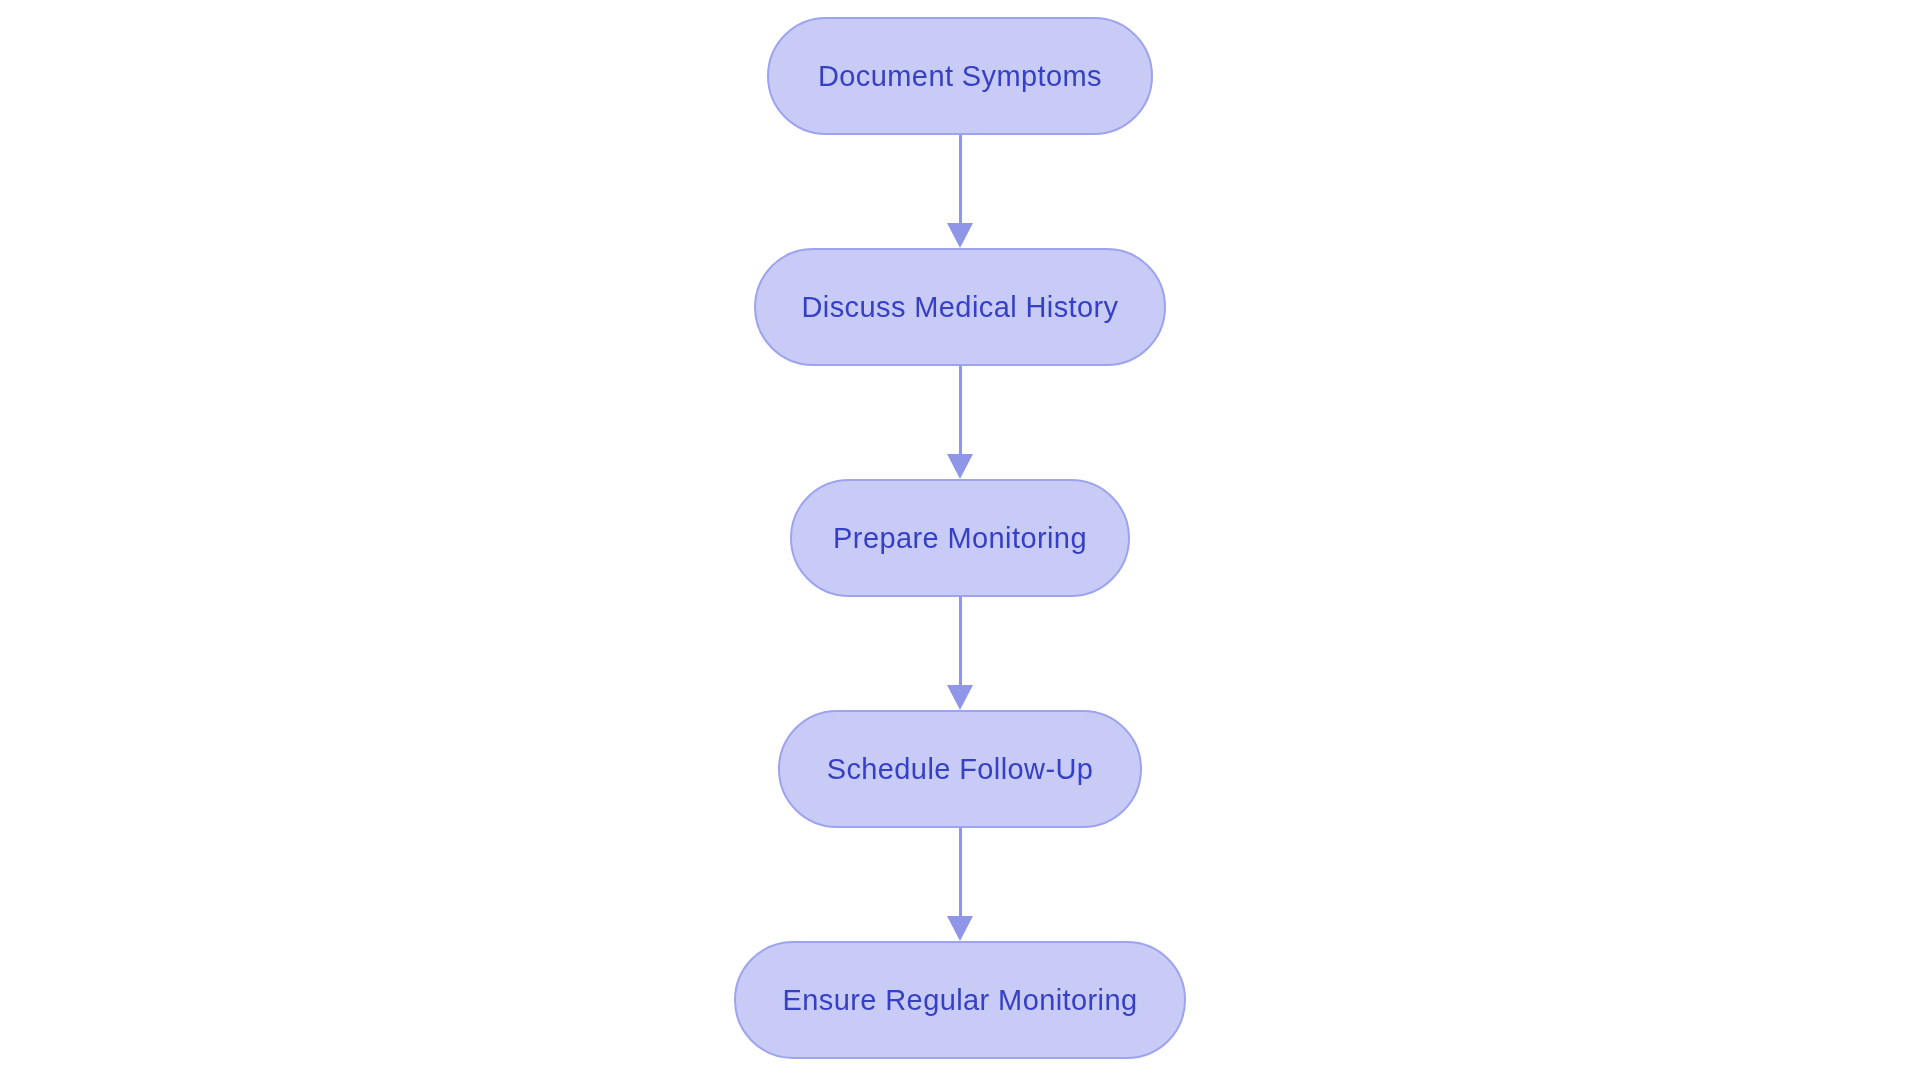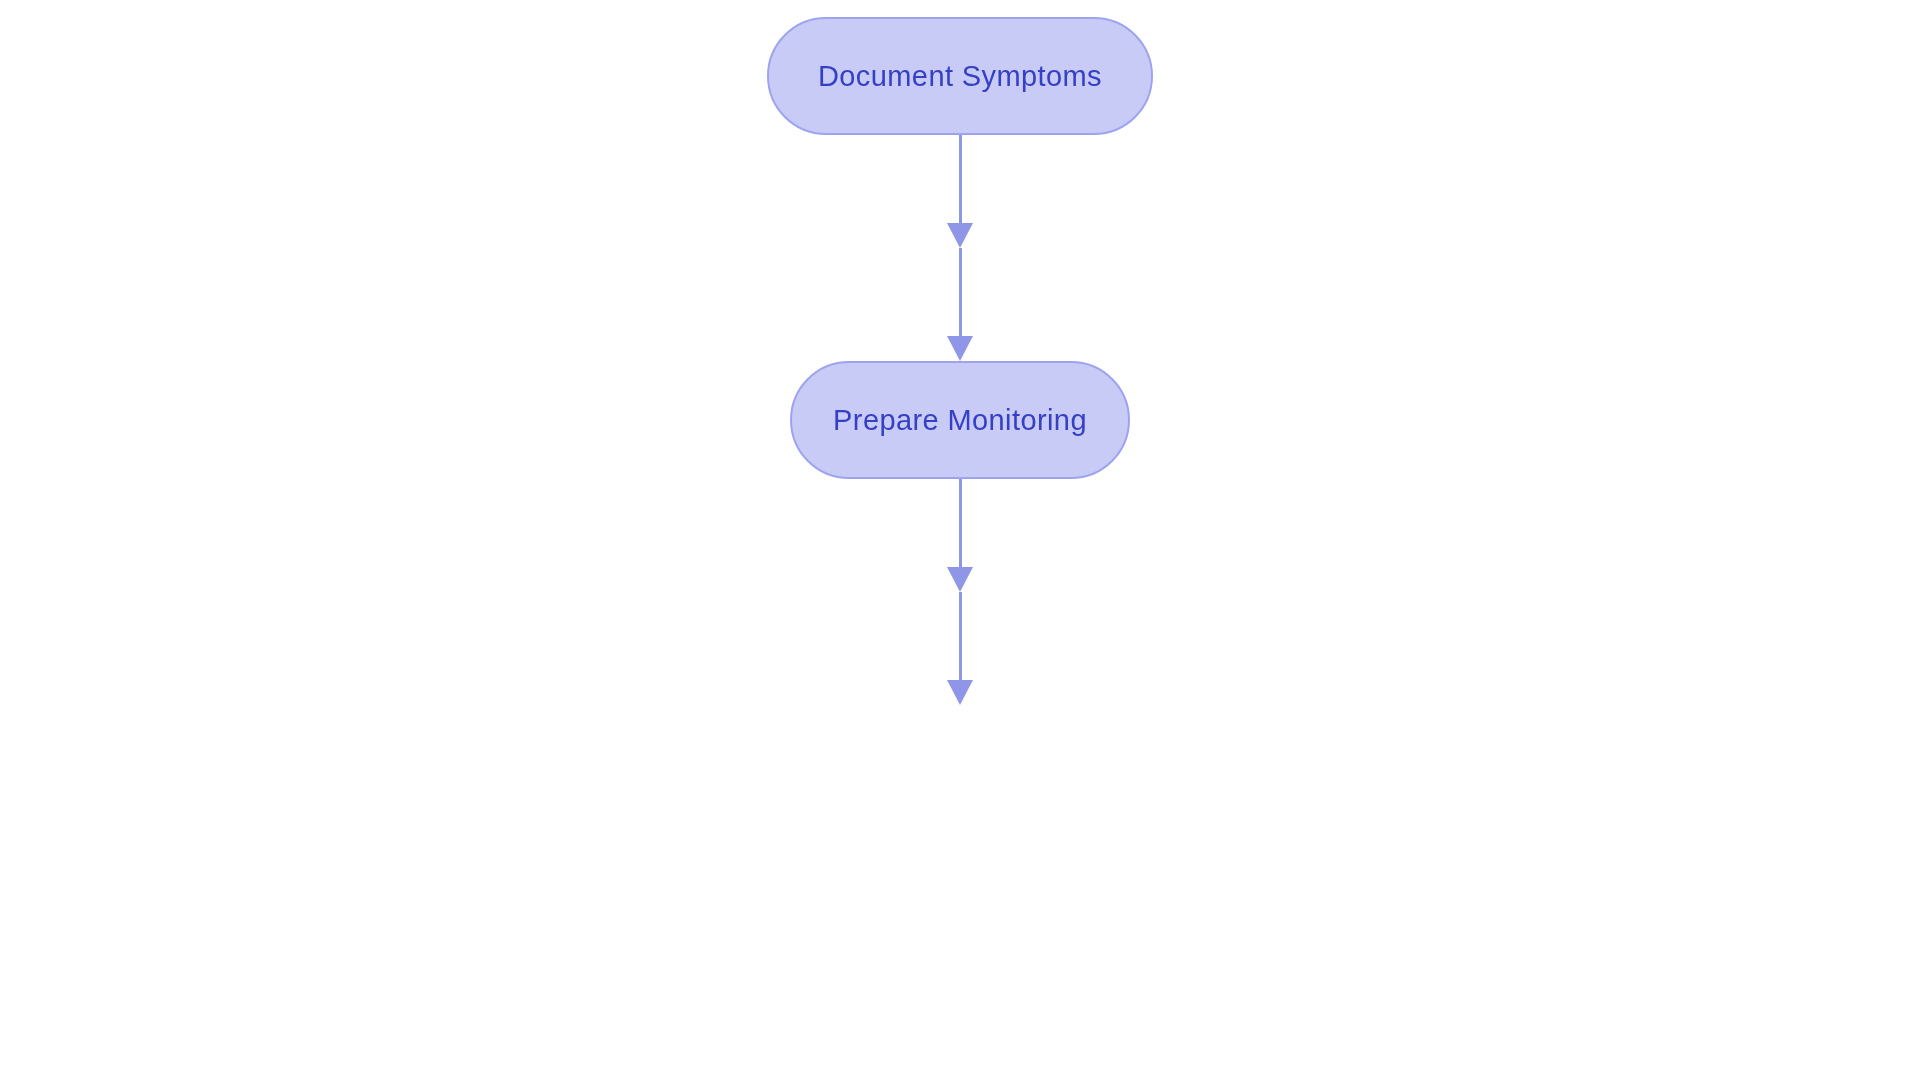"Discuss Medical History" div.node { html: none -> <div> <span>Discuss Medical History</span> </div> }
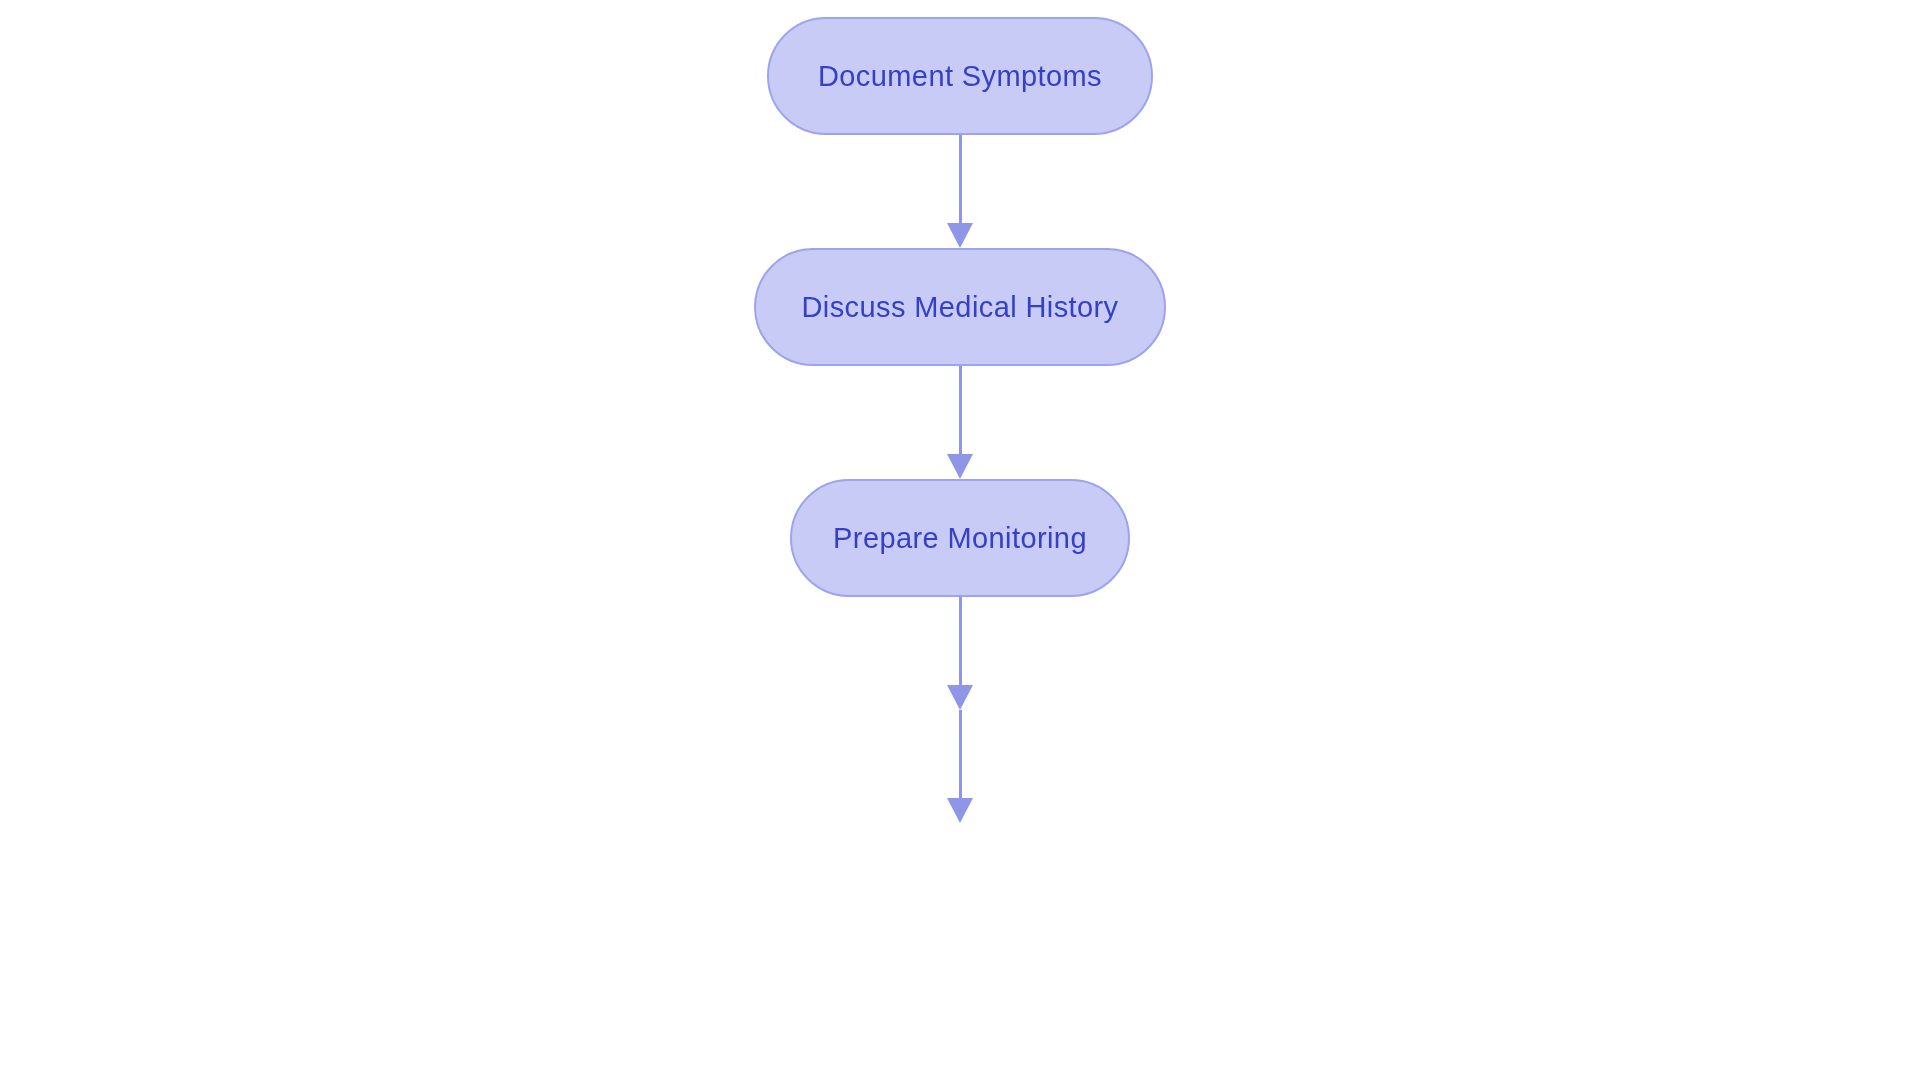"Schedule Follow-Up" div.node { html: none -> <div> <span>Schedule Follow-Up</span> </div> }
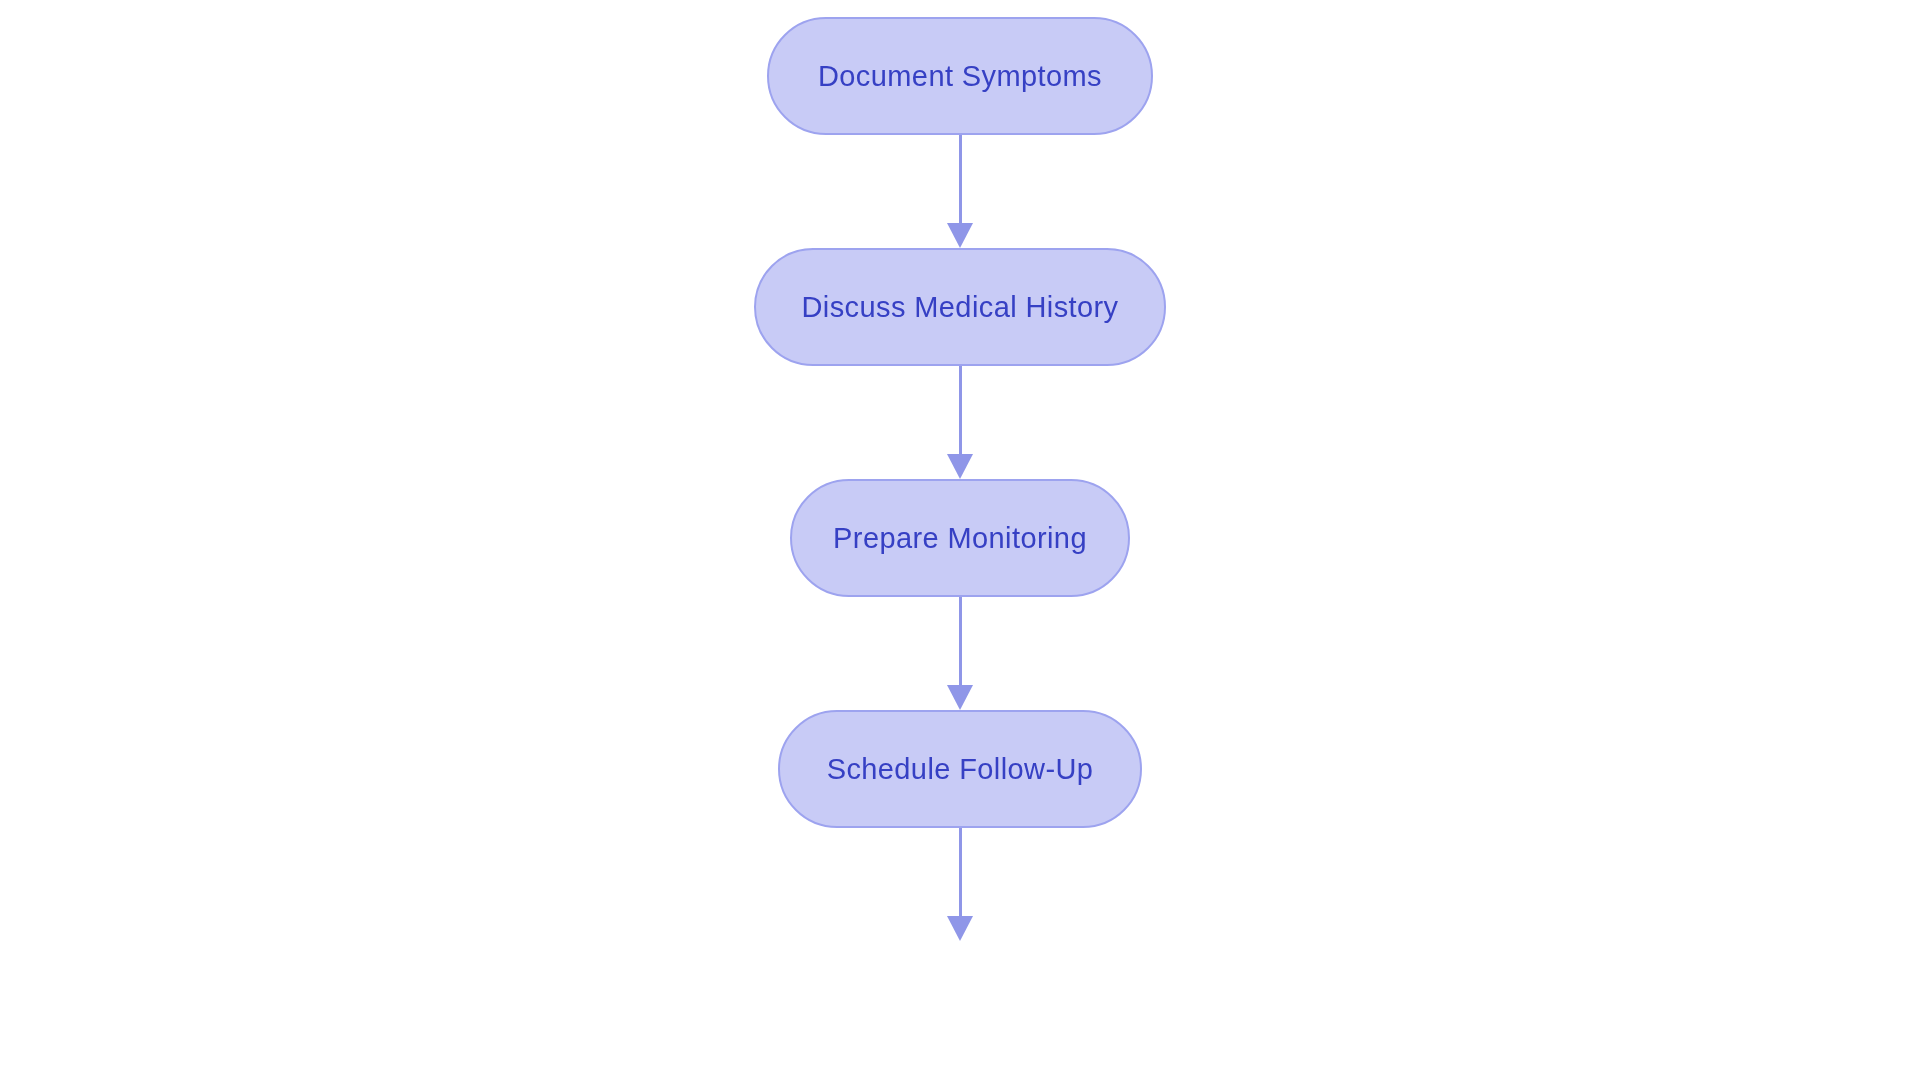"Ensure Regular Monitoring" div.node { html: none -> <div> <span>Ensure Regular Monitoring</span> </div> }
